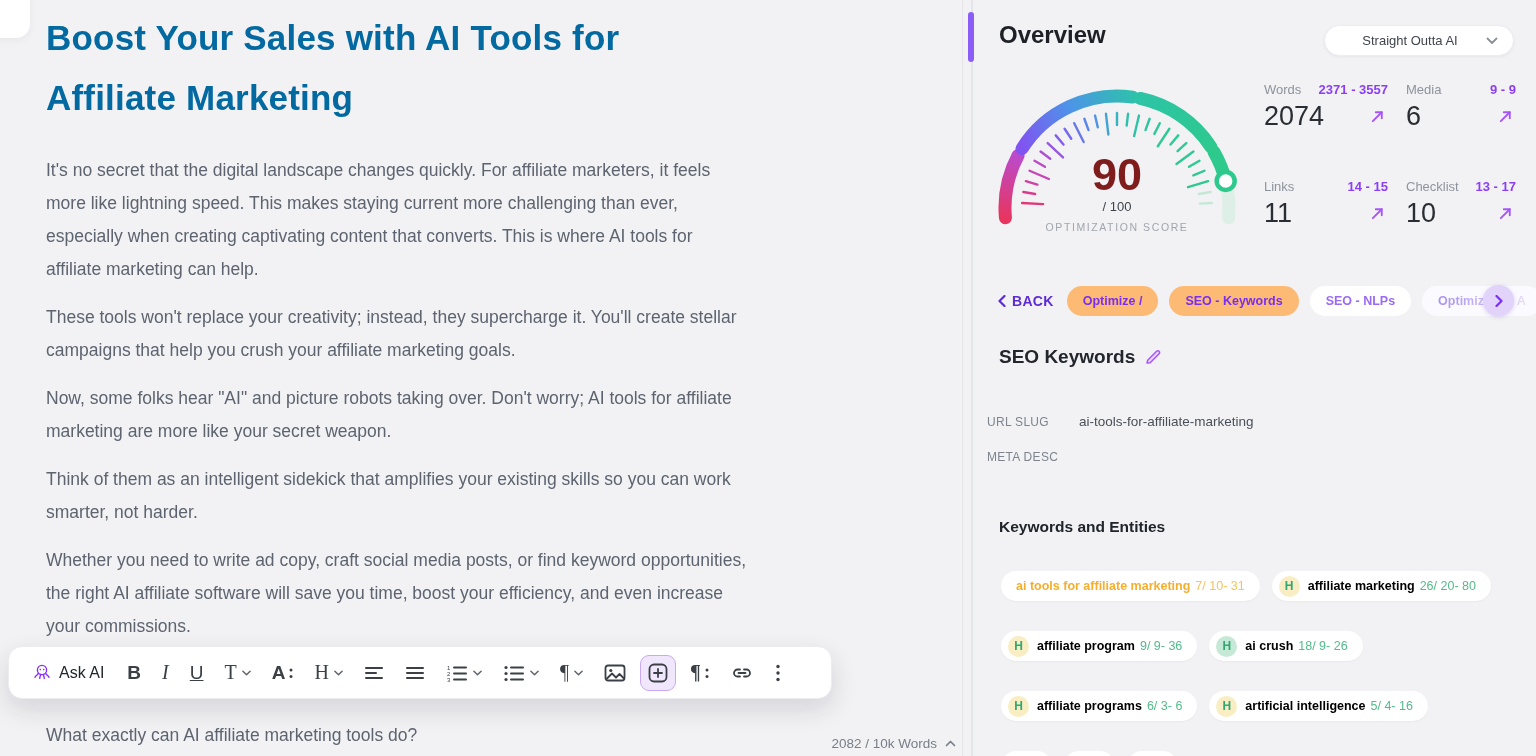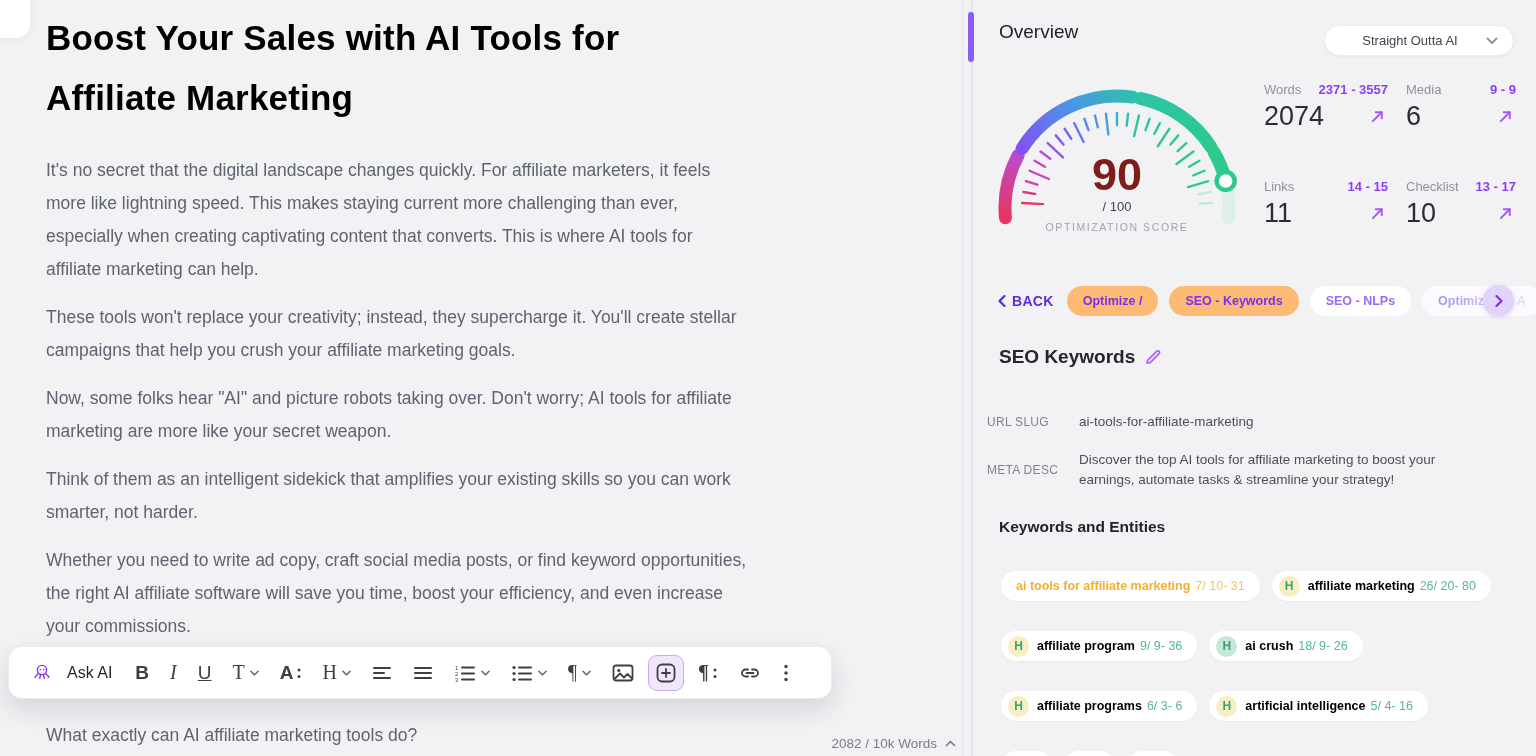"Boost Your Sales with AI" .doc h1 { color: #000000 -> #0369a1 }
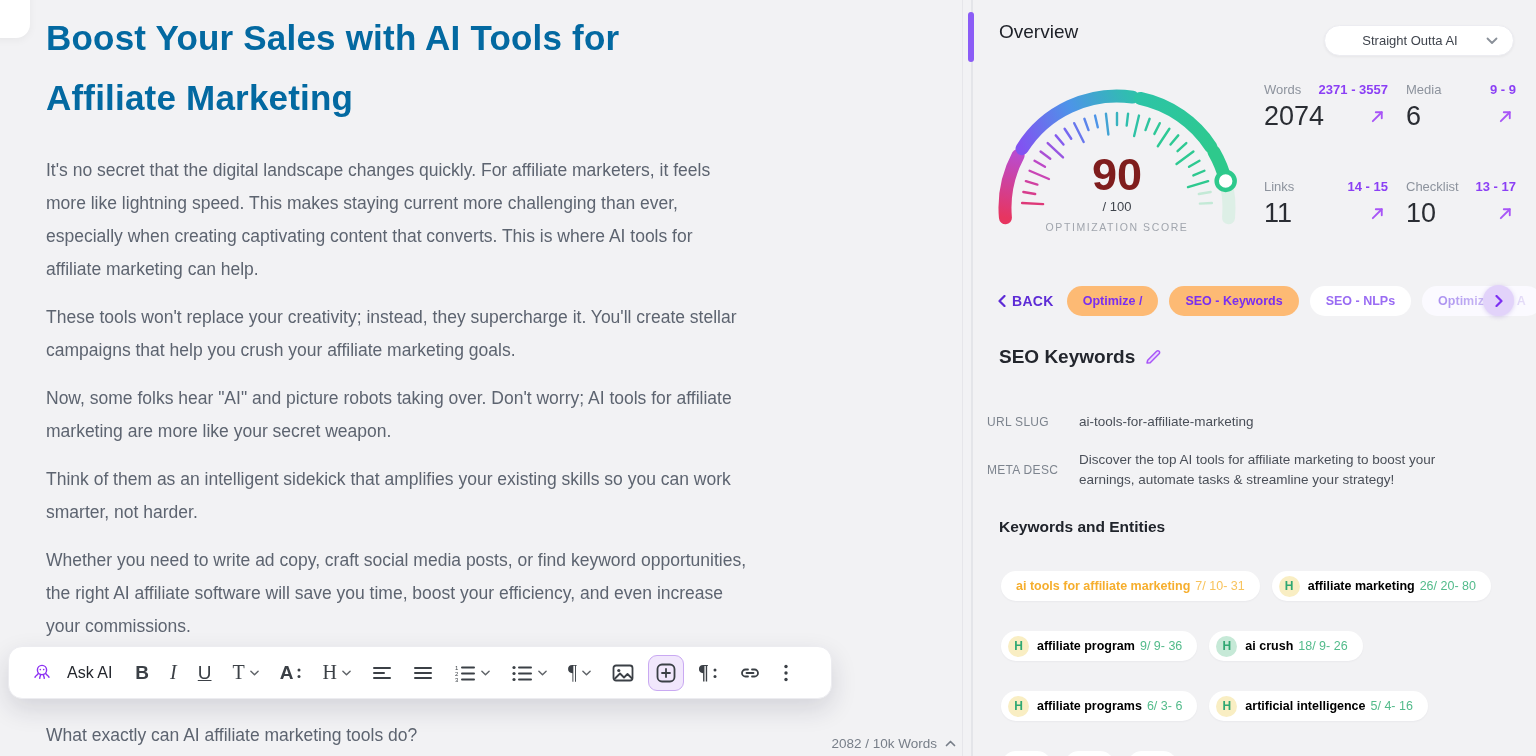"Overview" .panel-title { font-size: 19px -> 24px; font-weight: 400 -> 700 }
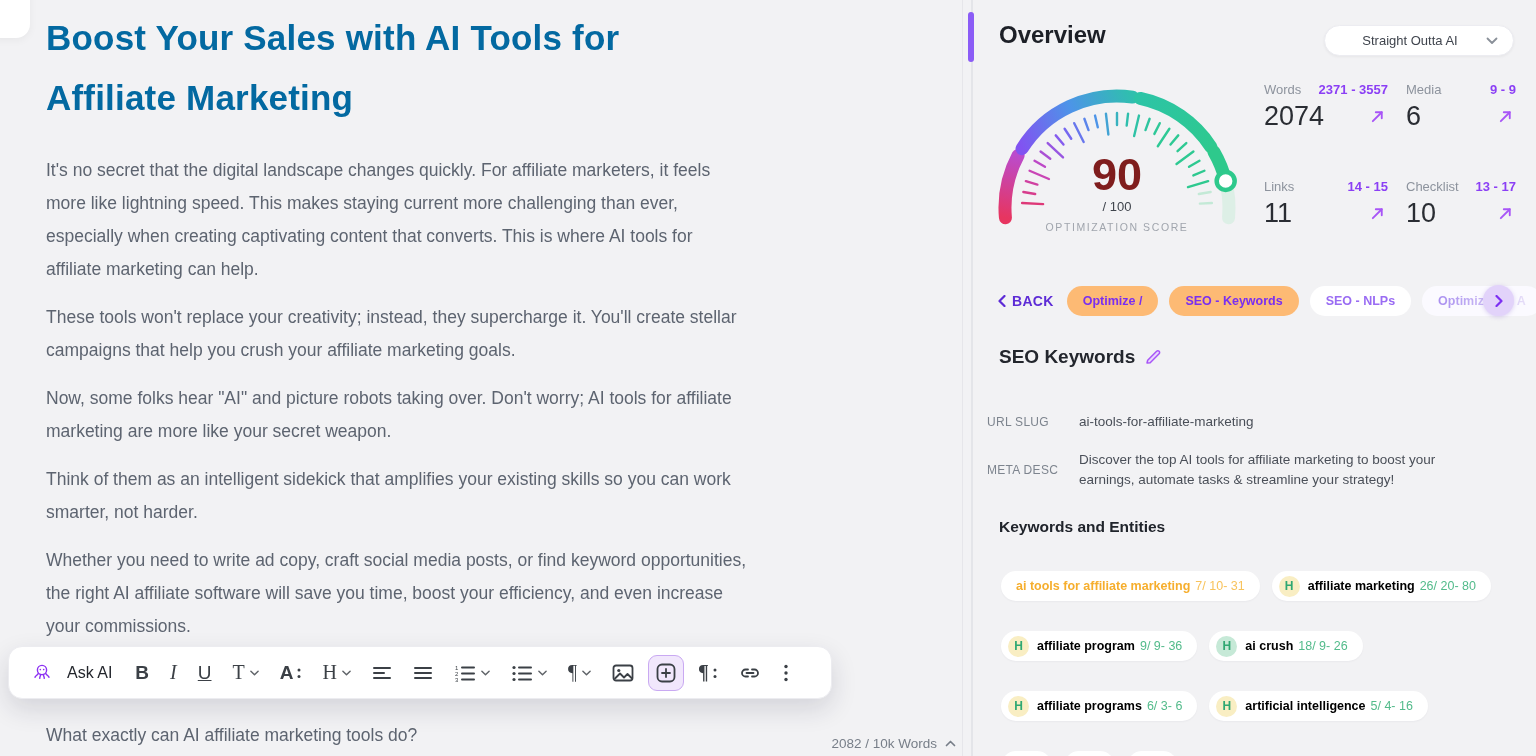"Discover the top AI tools" span.meta-value { html: <span>Discover the top AI tools for affiliate marketing to boost your earnings, automate tasks &amp; streamline your strategy!</span> -> none }
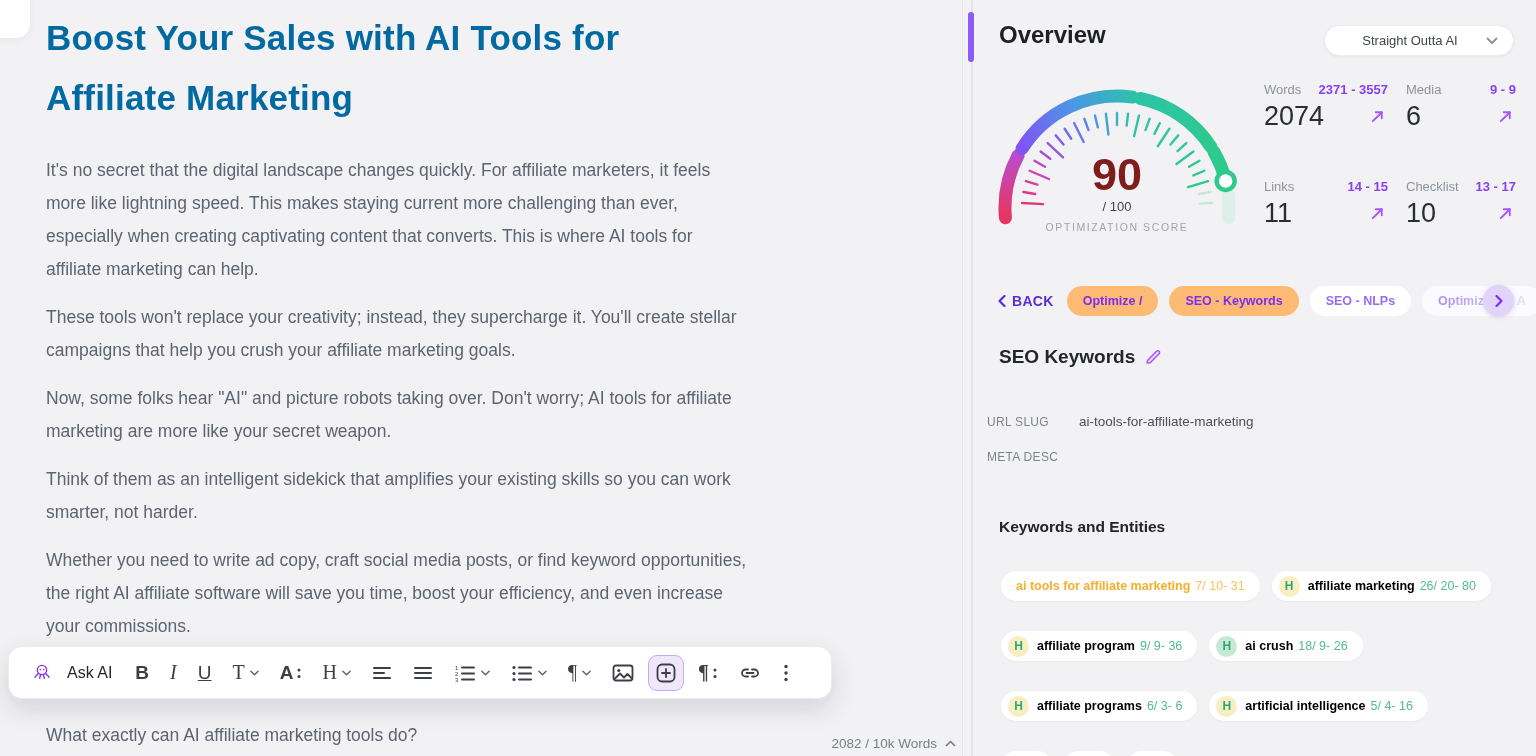"Ask AI" .askai { gap: 15px -> 7px }
